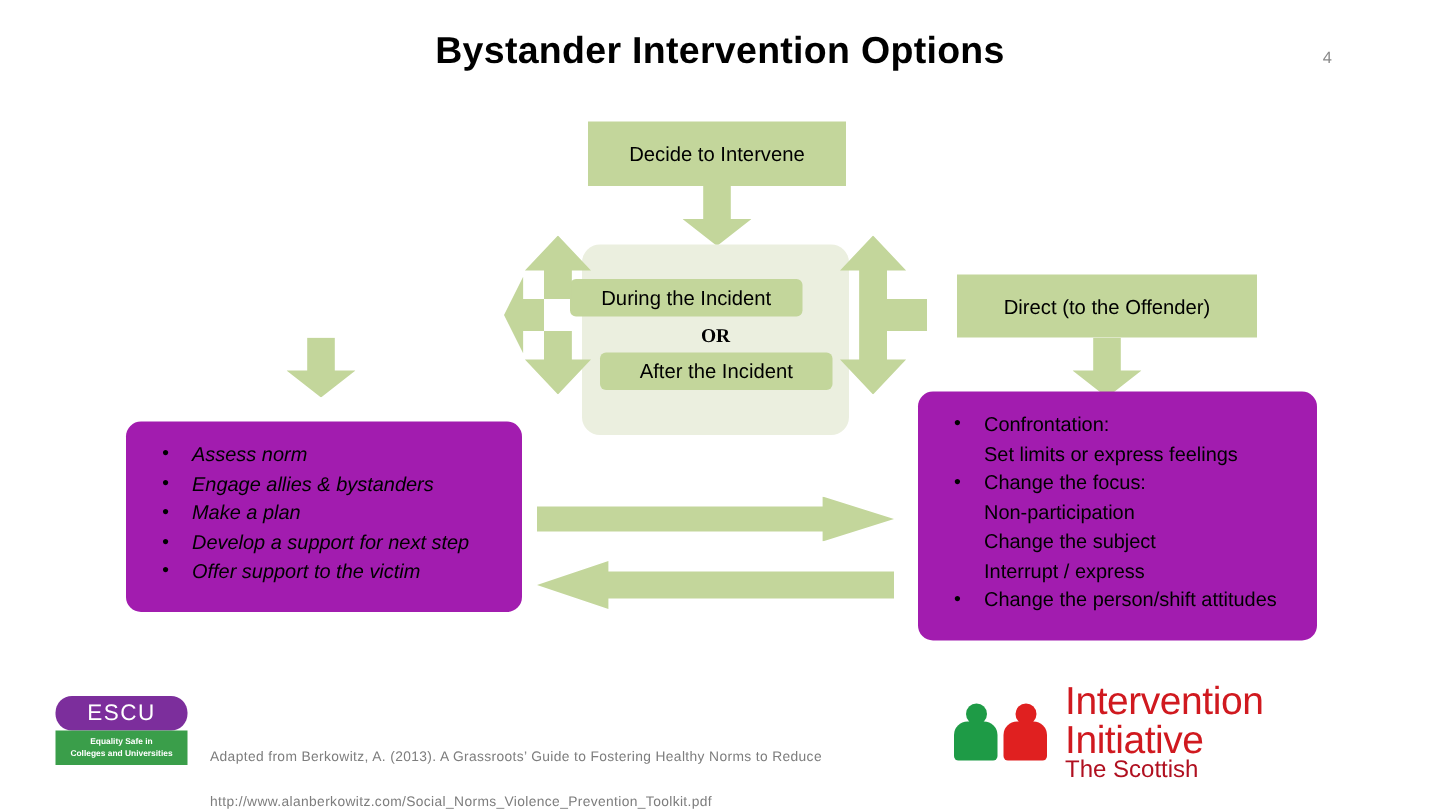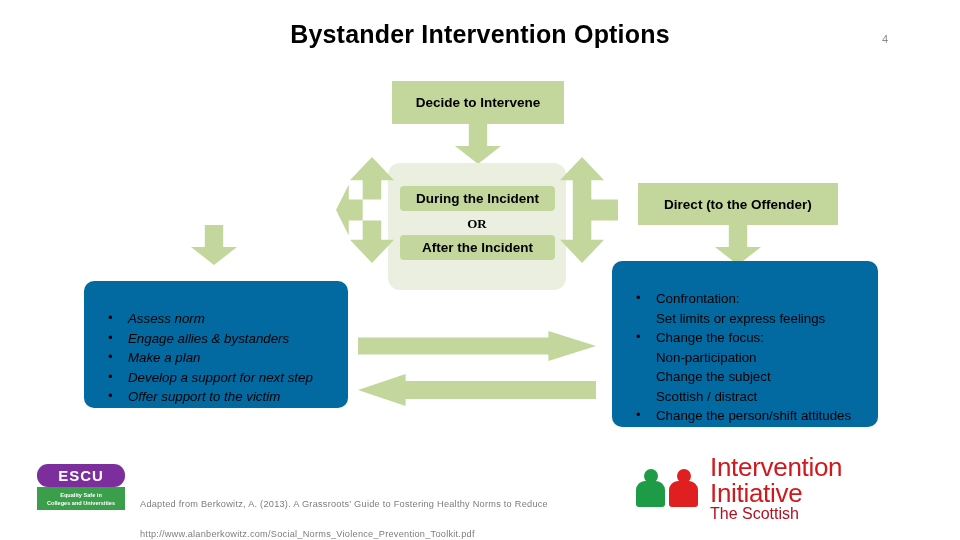"Decide to Intervene" .gbox { font-weight: bold -> normal }
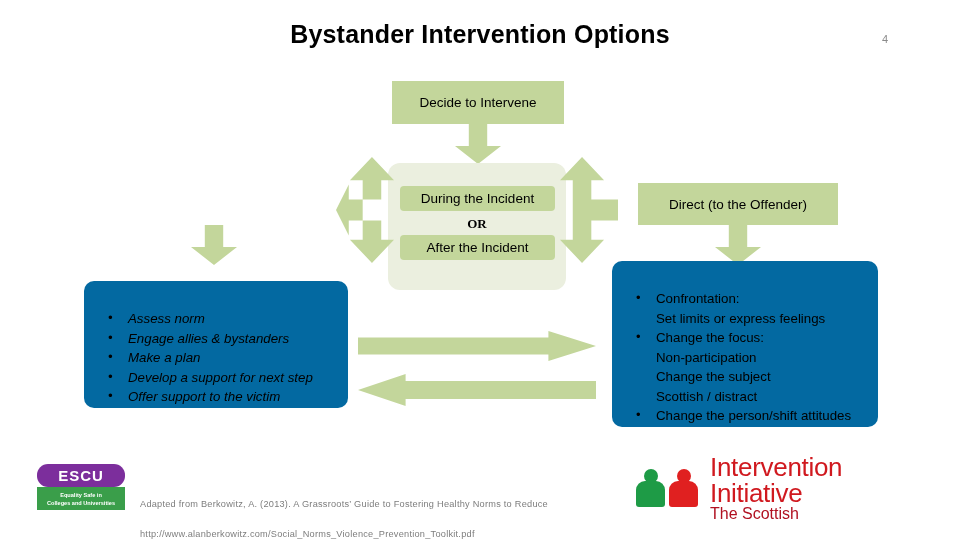"During the Incident" #box-during { left: 400px -> 380px }
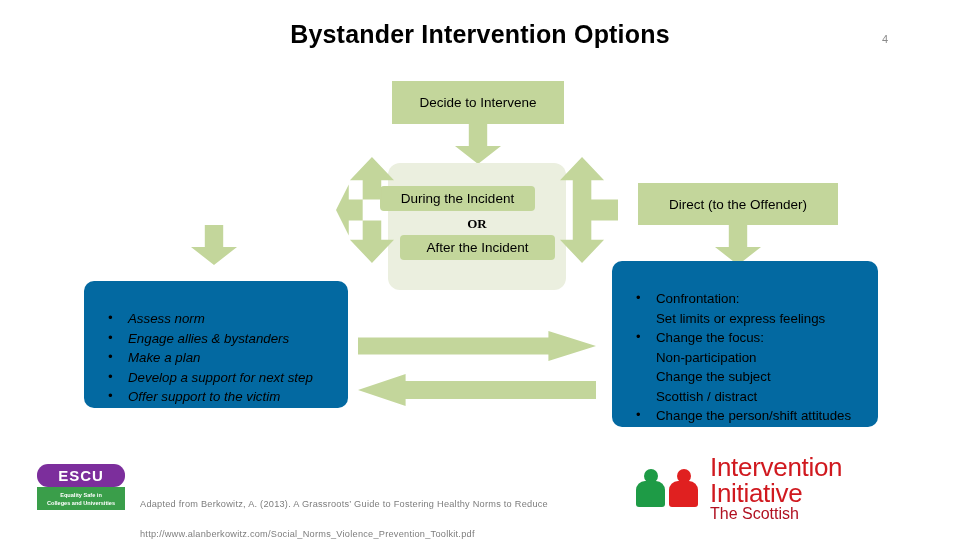"Confrontation:" .detail-panel { background: #0369a1 -> #a21caf; padding: 28px 12px 10px 10px -> 12px 12px 10px 10px }
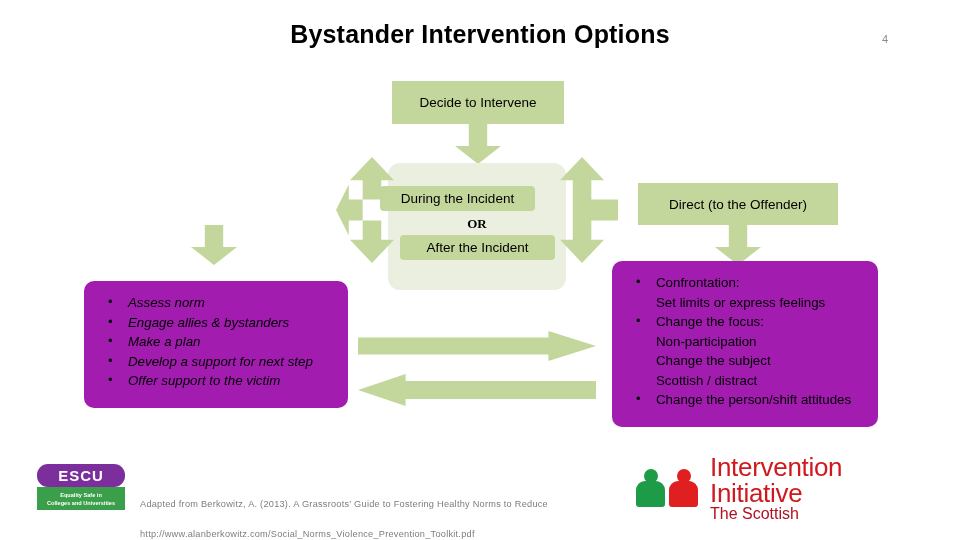"Scottish / distract" div.sub-line { text: Scottish / distract -> Interrupt / express }
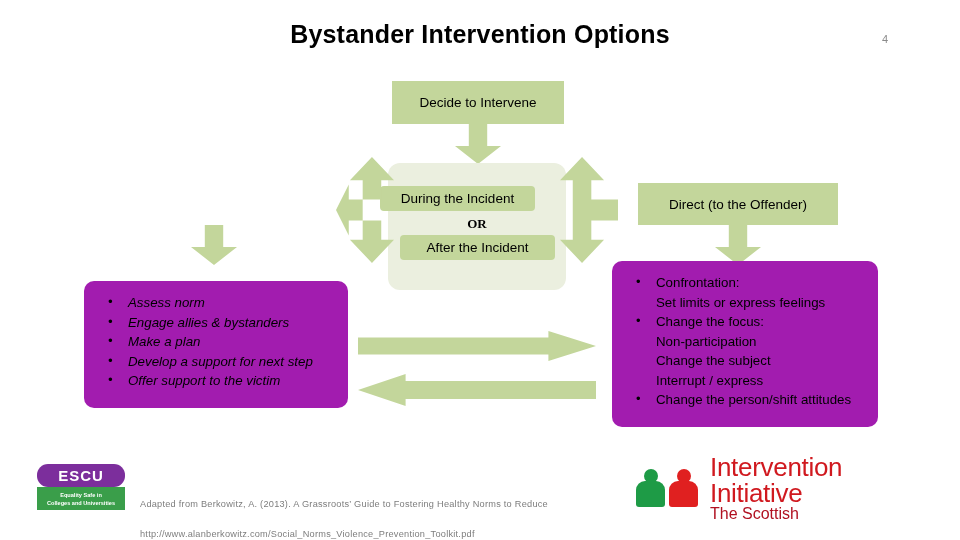"ESCU" #escu-top { font-weight: bold -> normal }
